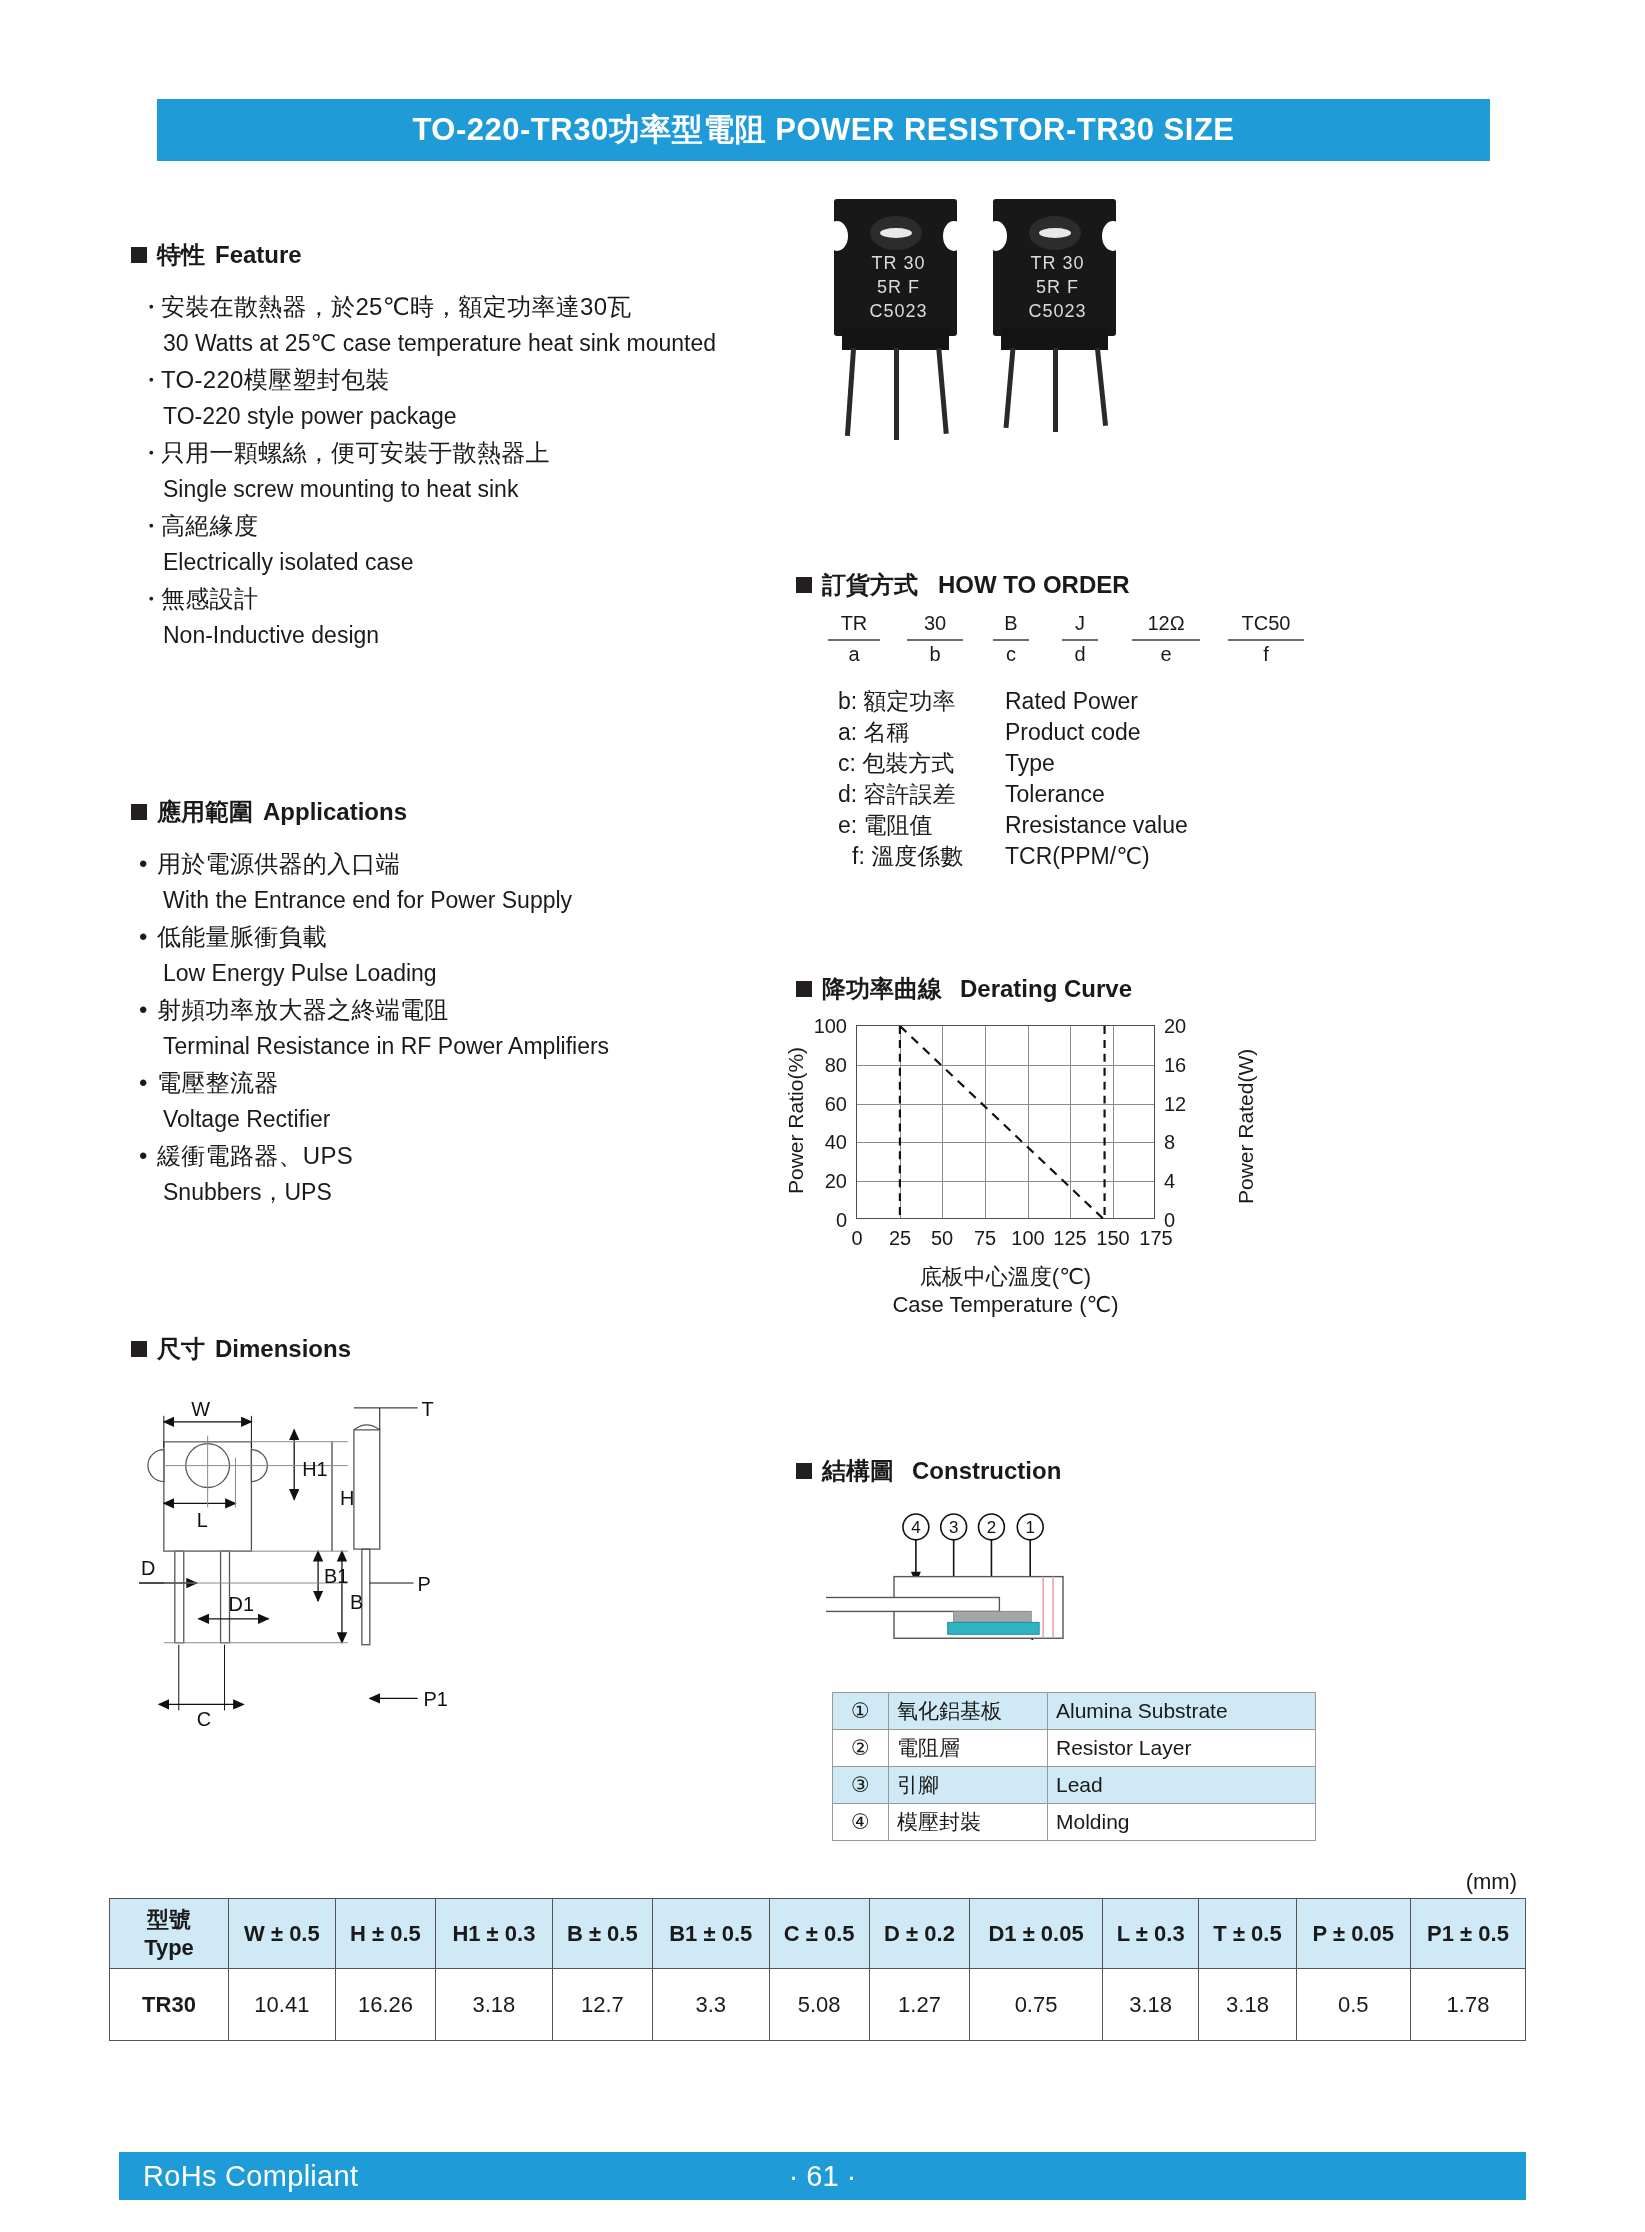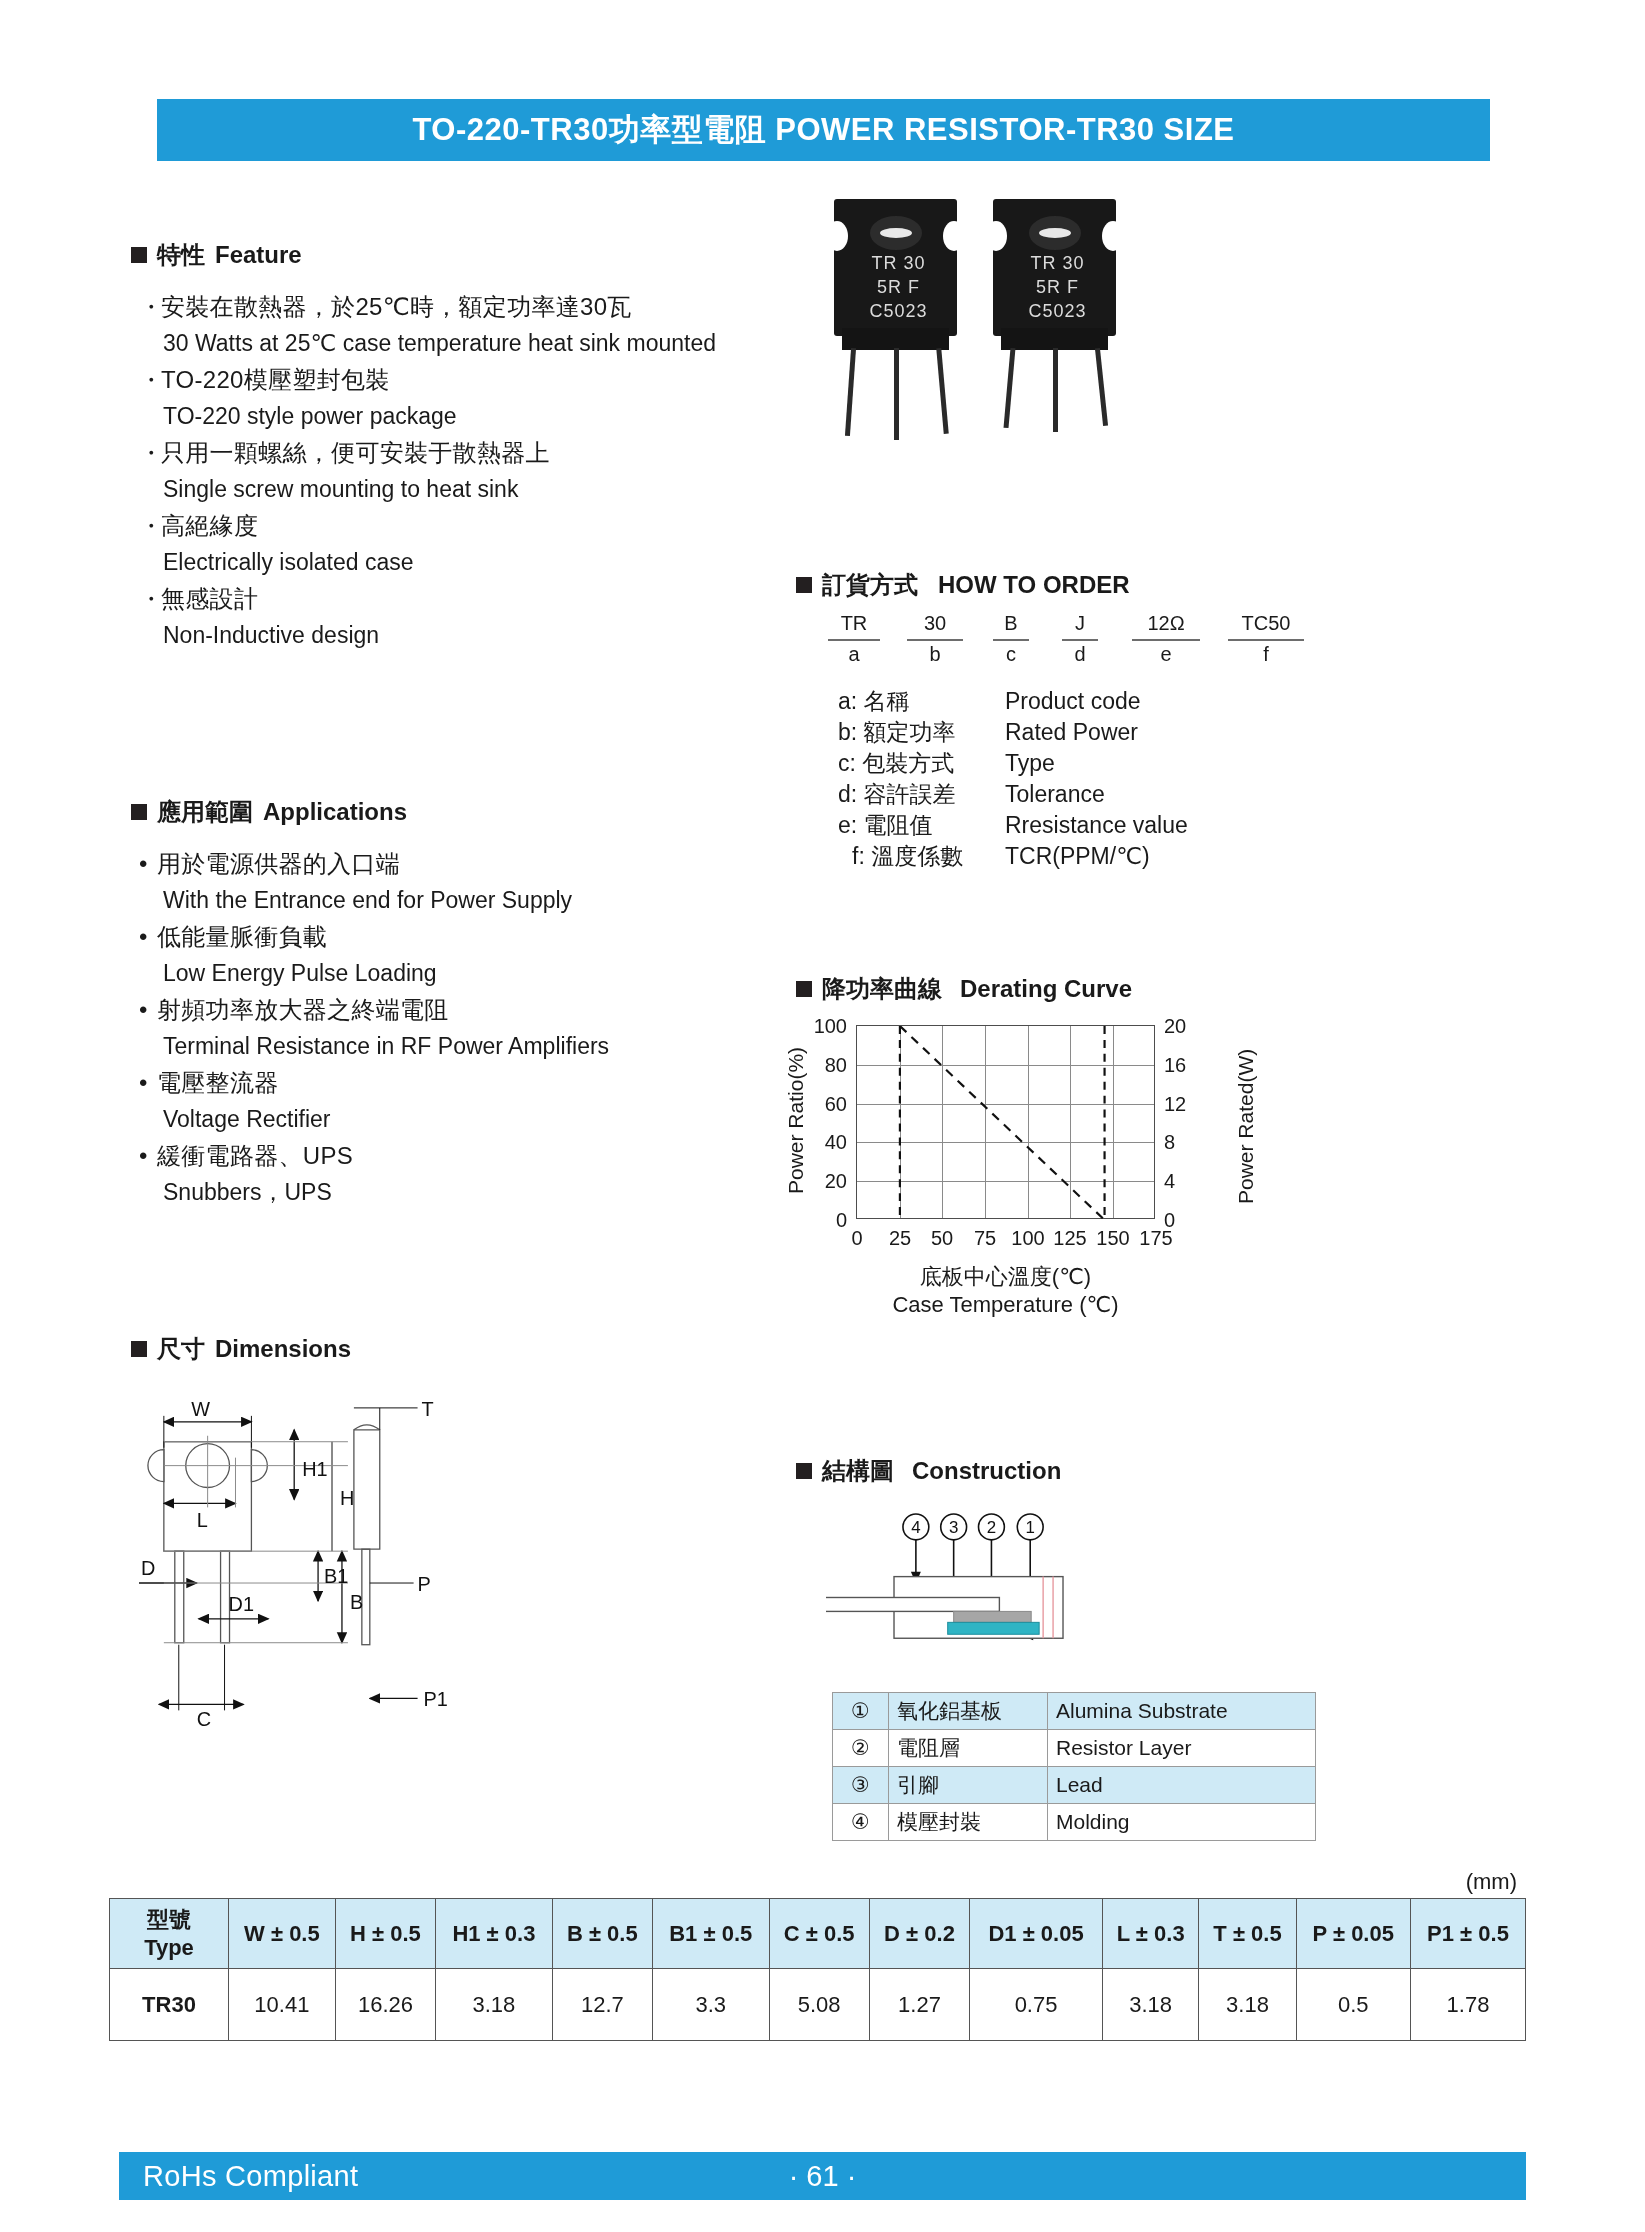"a: 名稱" div.legend-row { order: before "b: 額定功率" -> after "b: 額定功率" }
